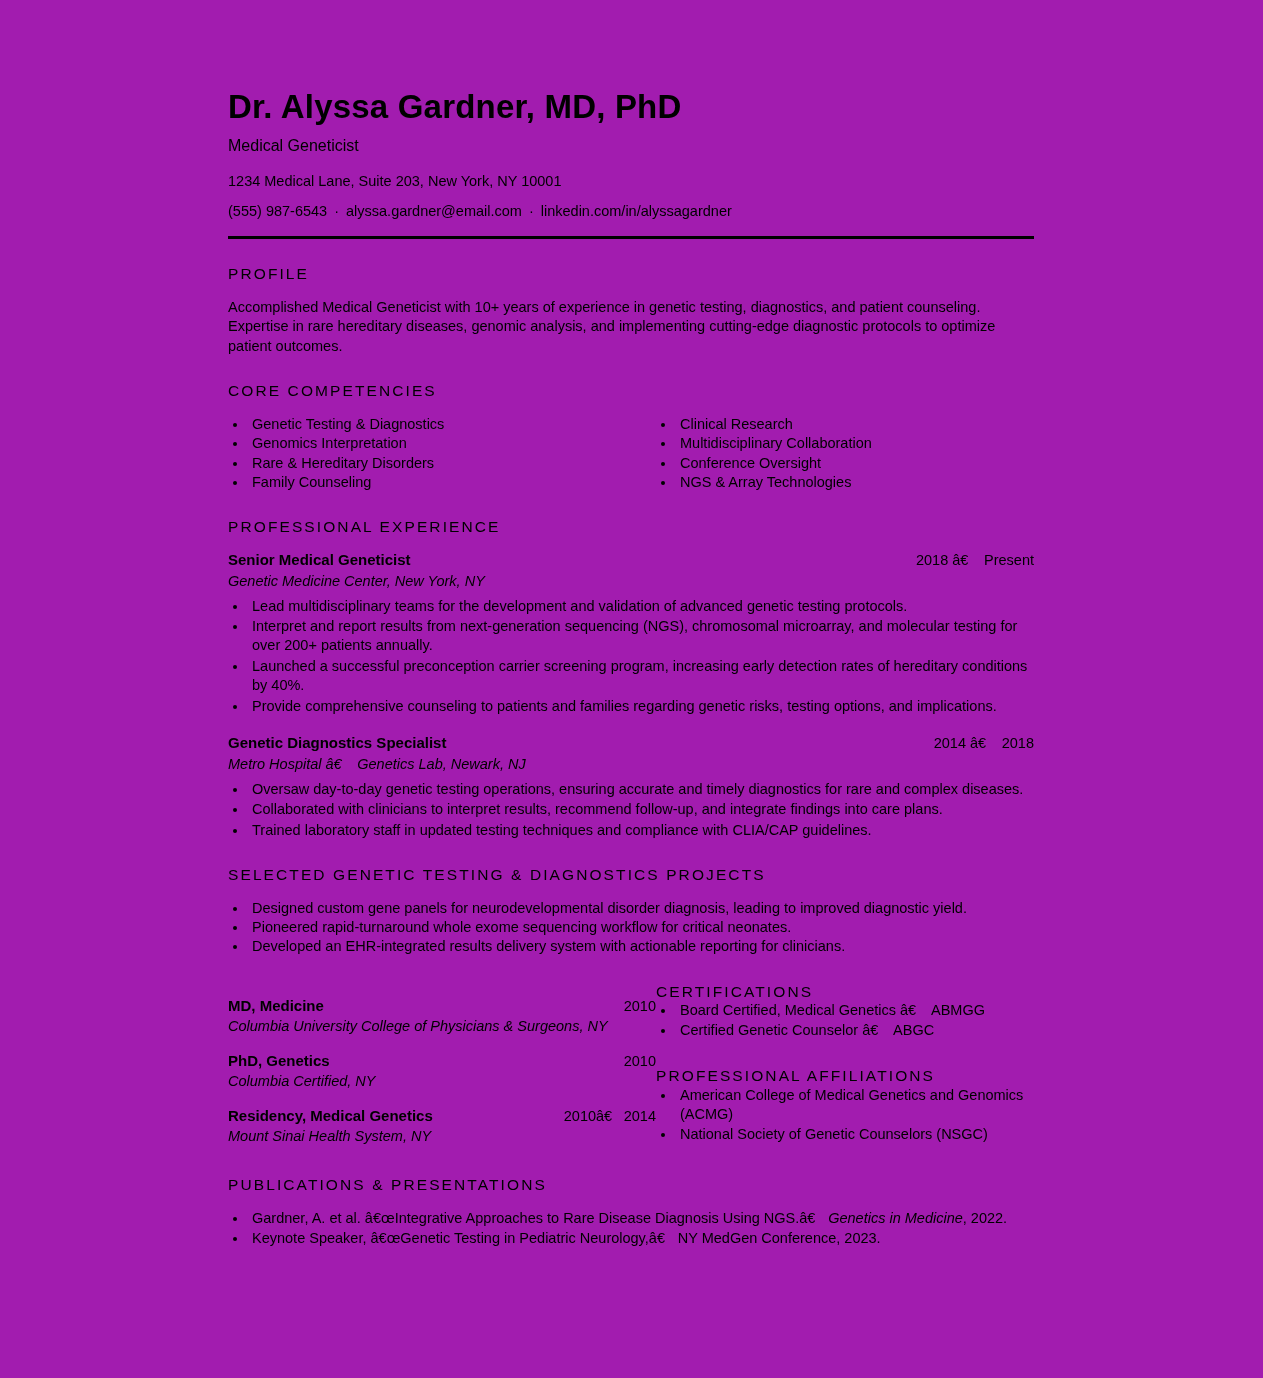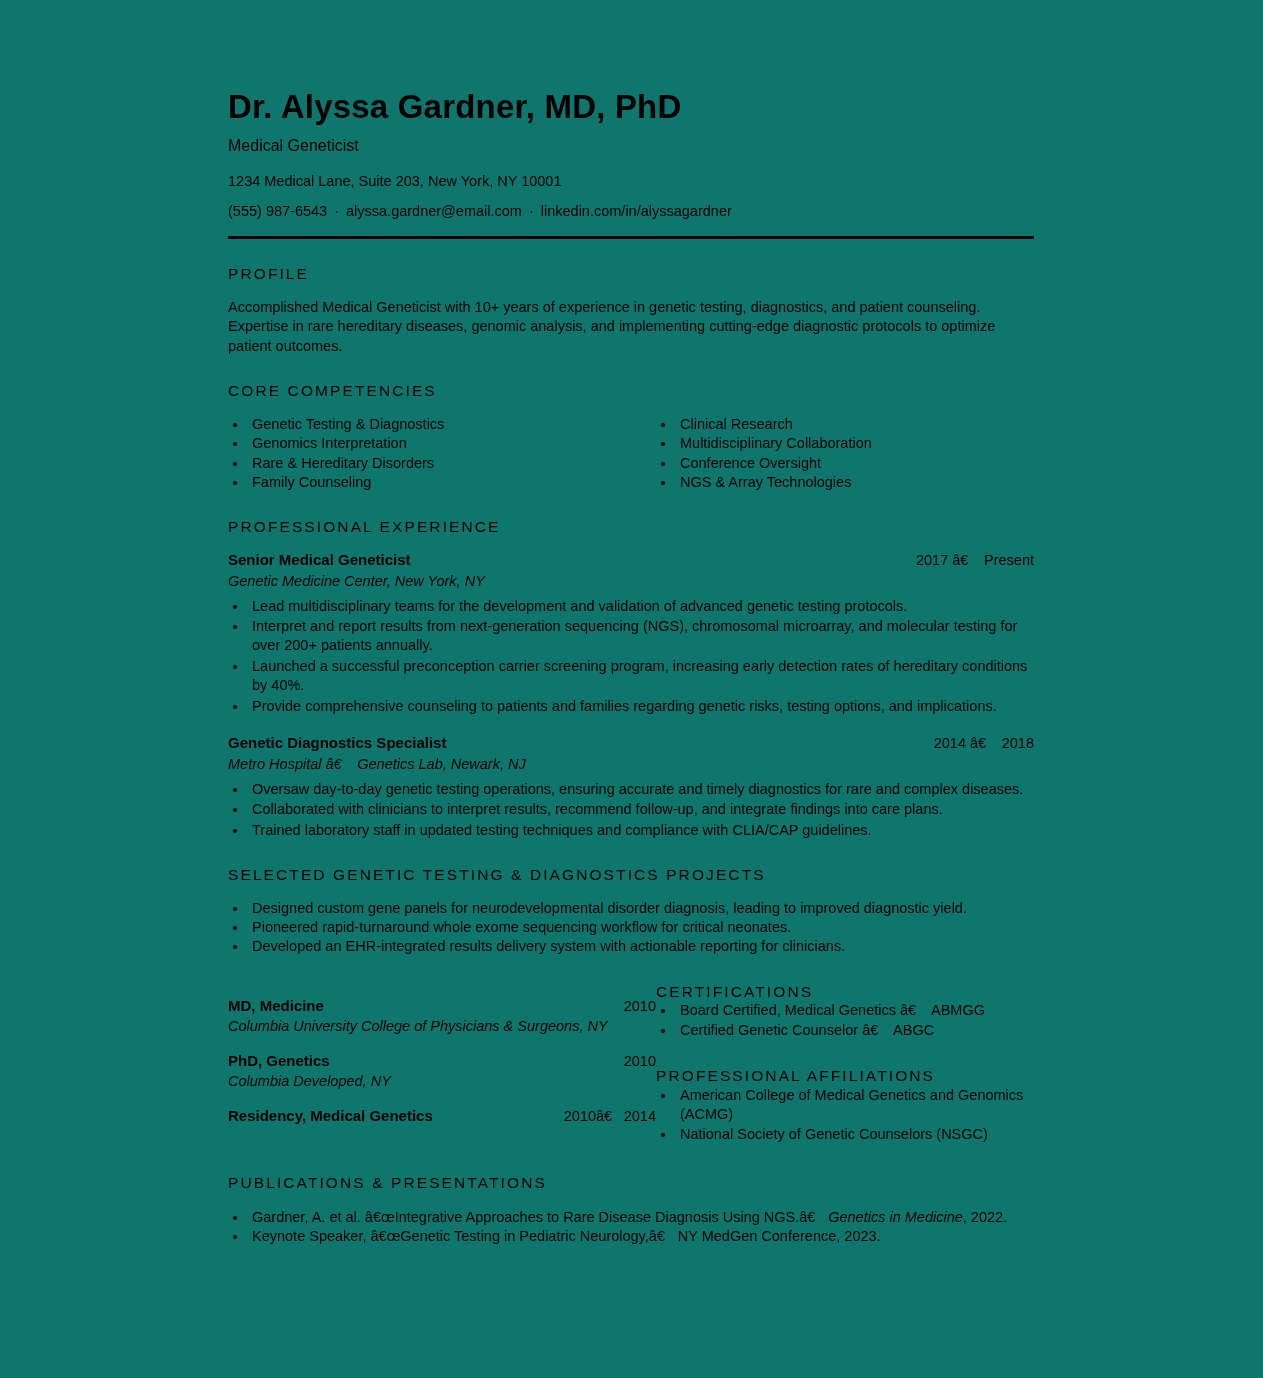"Dr. Alyssa Gardner, MD, PhD" .page { background: #0f766e -> #a21caf }
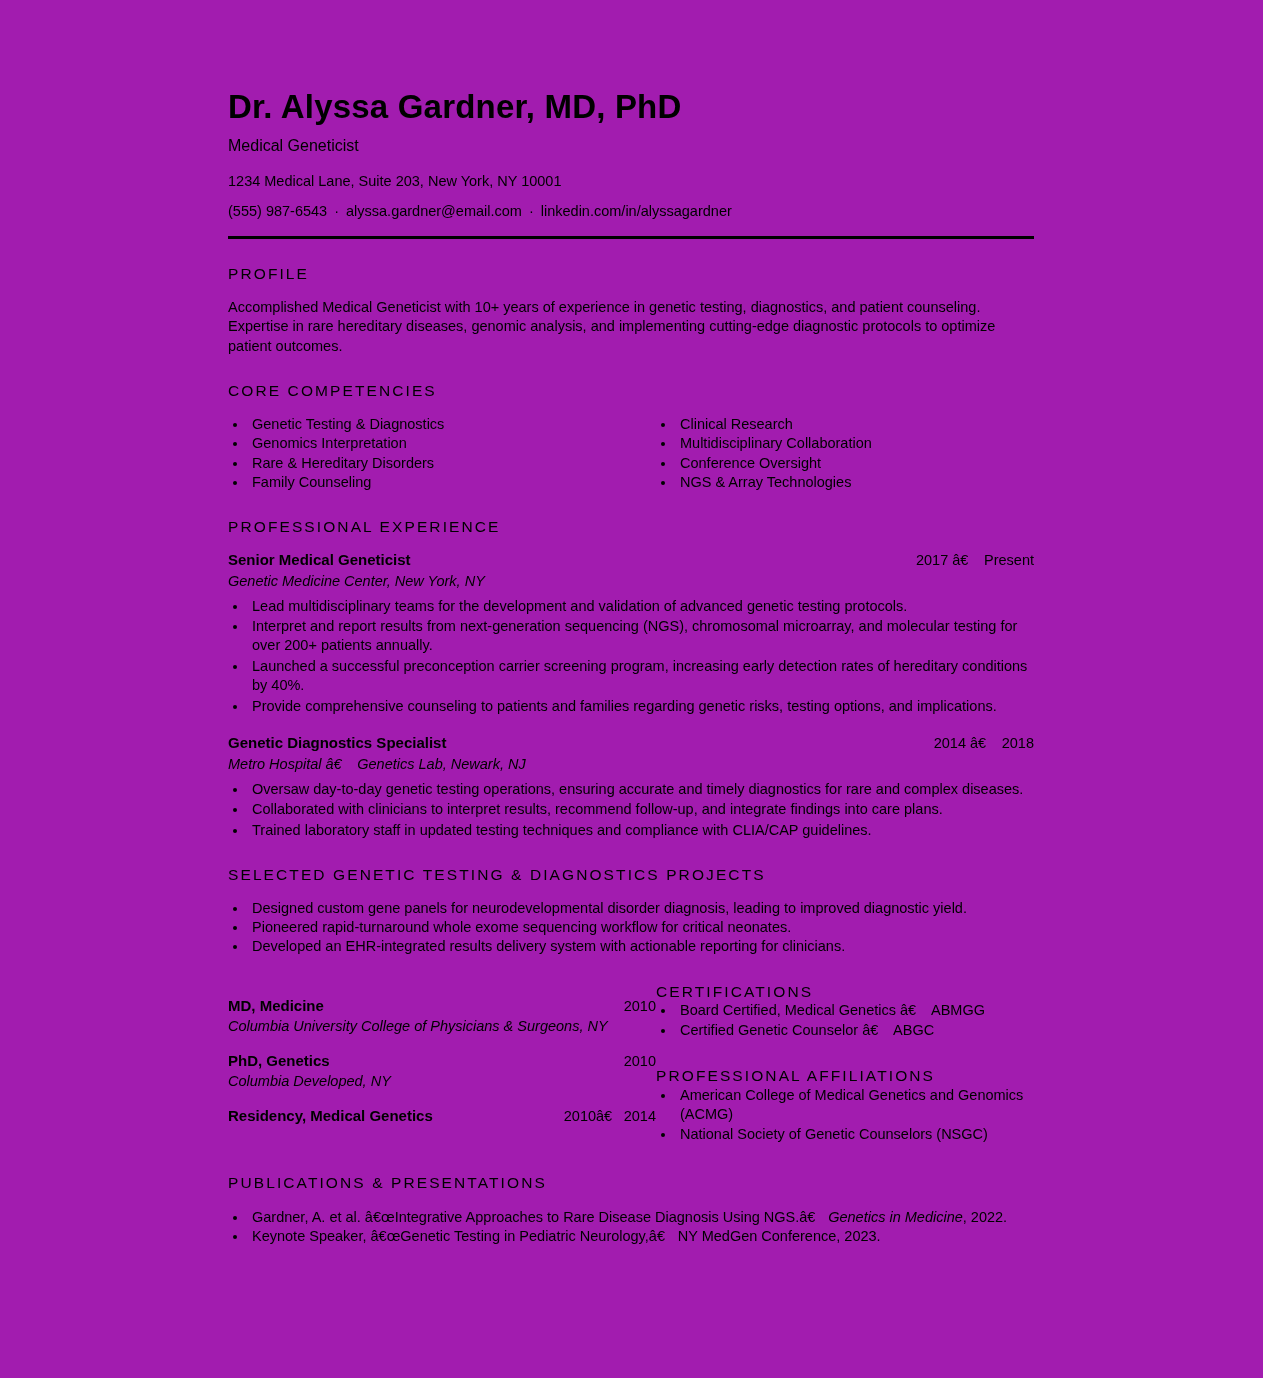"2017 â€ Present" div.job-dates { text: 2017 -> 2018 }
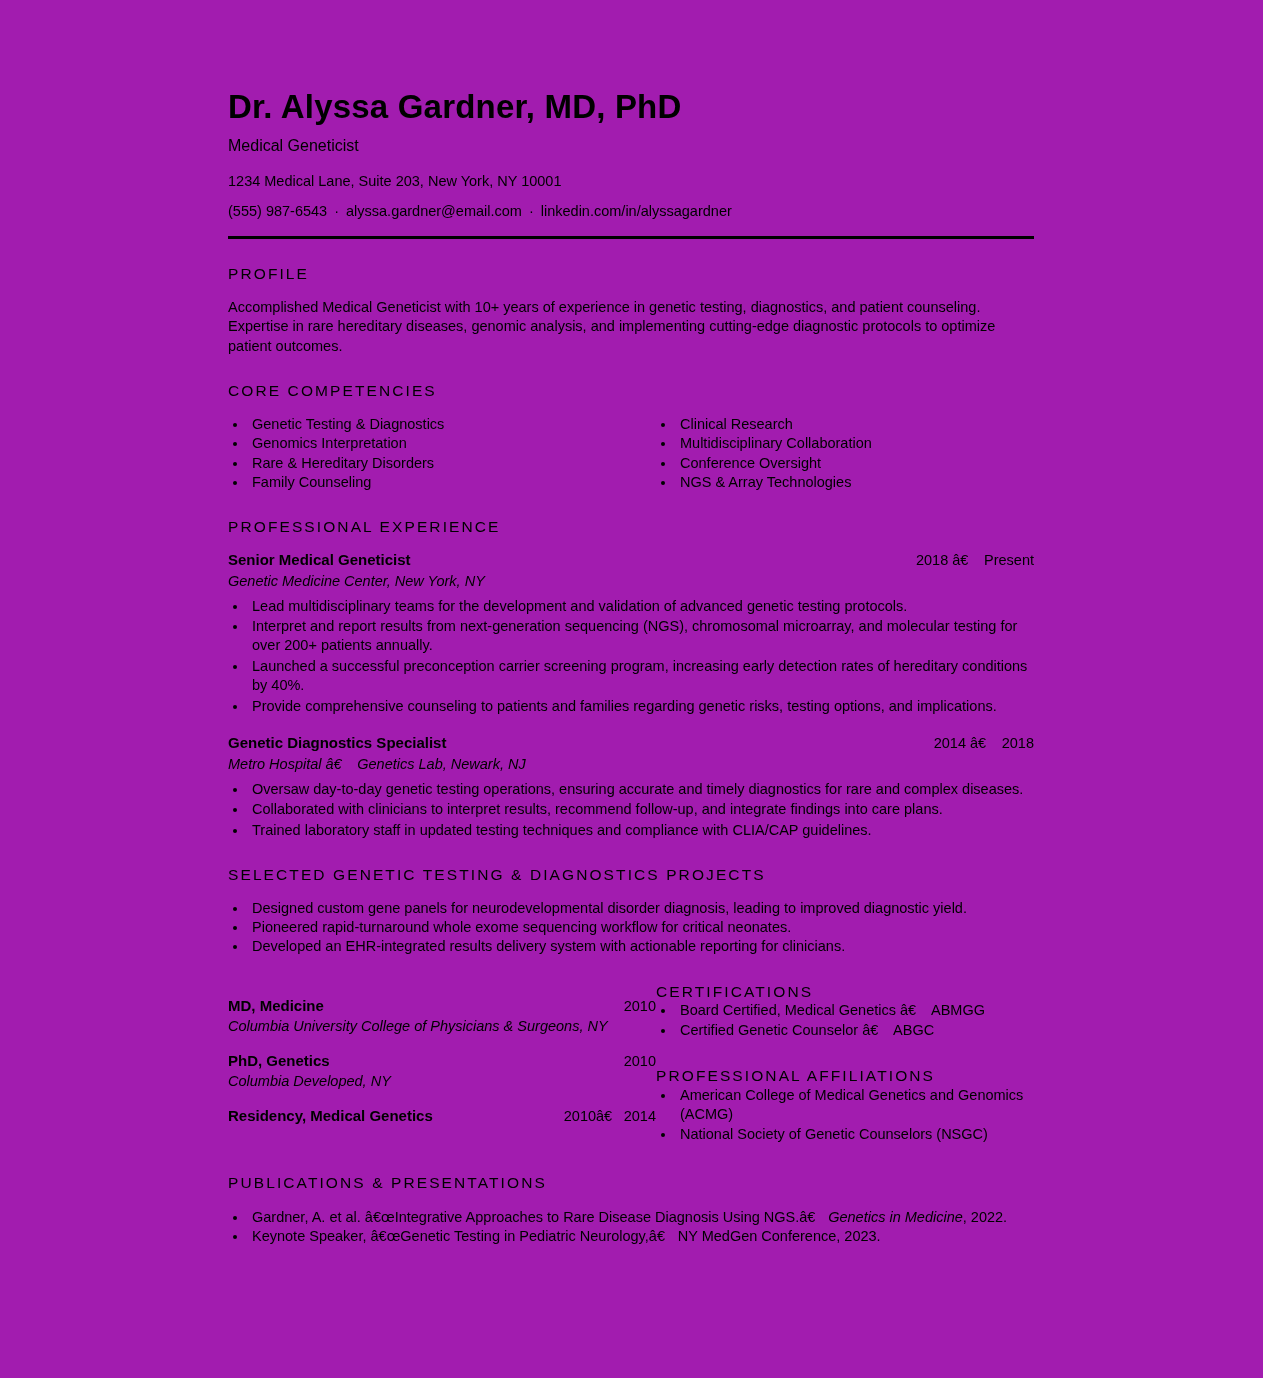"Columbia Developed, NY" div.edu-school { text: Developed -> Certified }
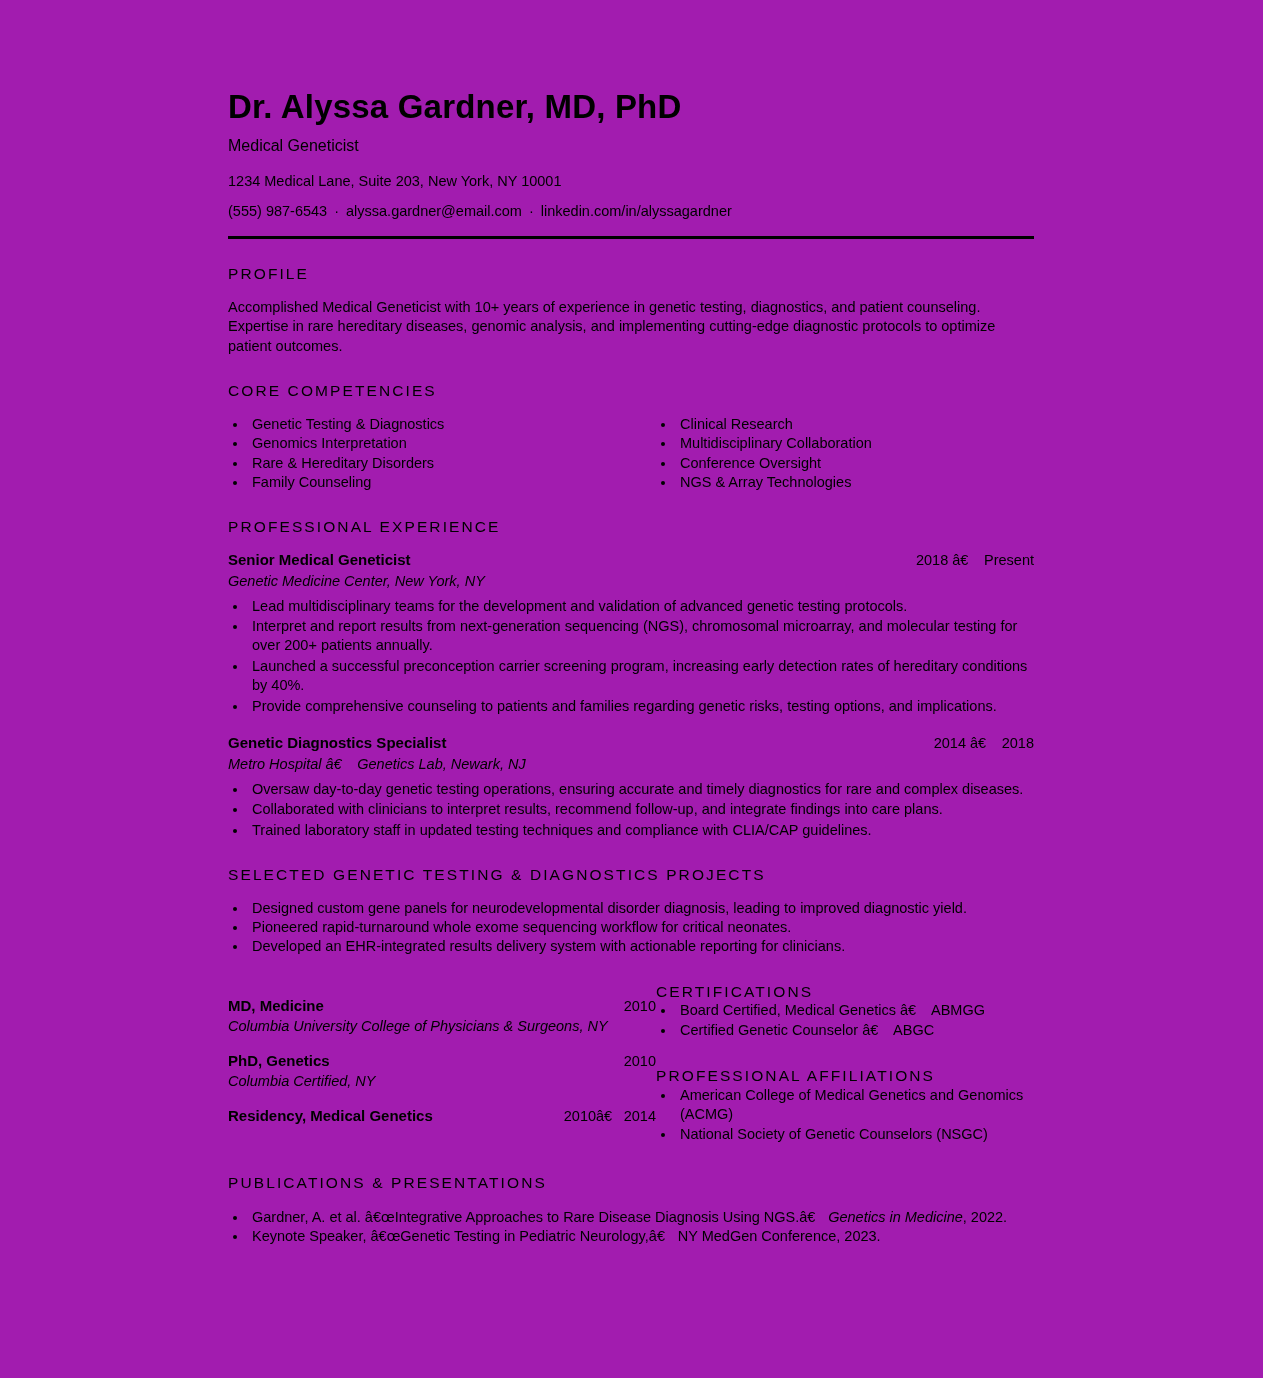"Mount Sinai Health System, NY" div.edu-school { html: none -> <div>Mount Sinai Health System, NY</div> }
